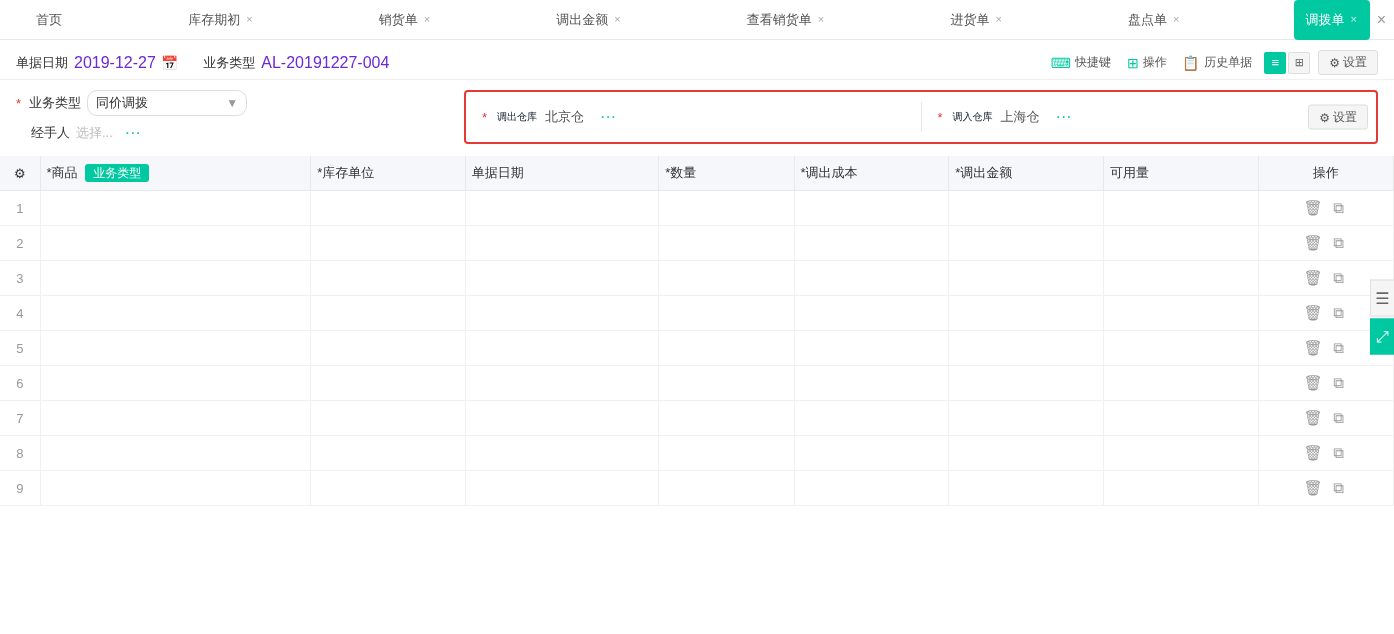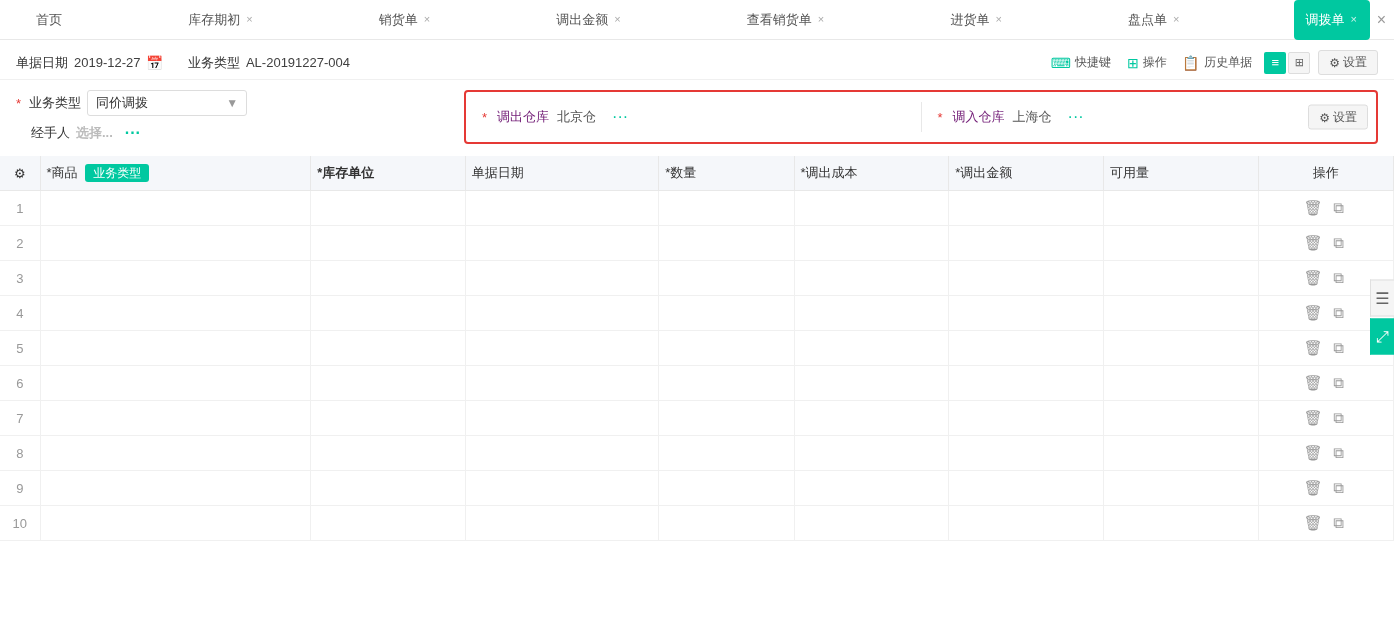"2019-12-27" .form-value { color: #404040 -> #6d28d9; font-size: 13px -> 16px }
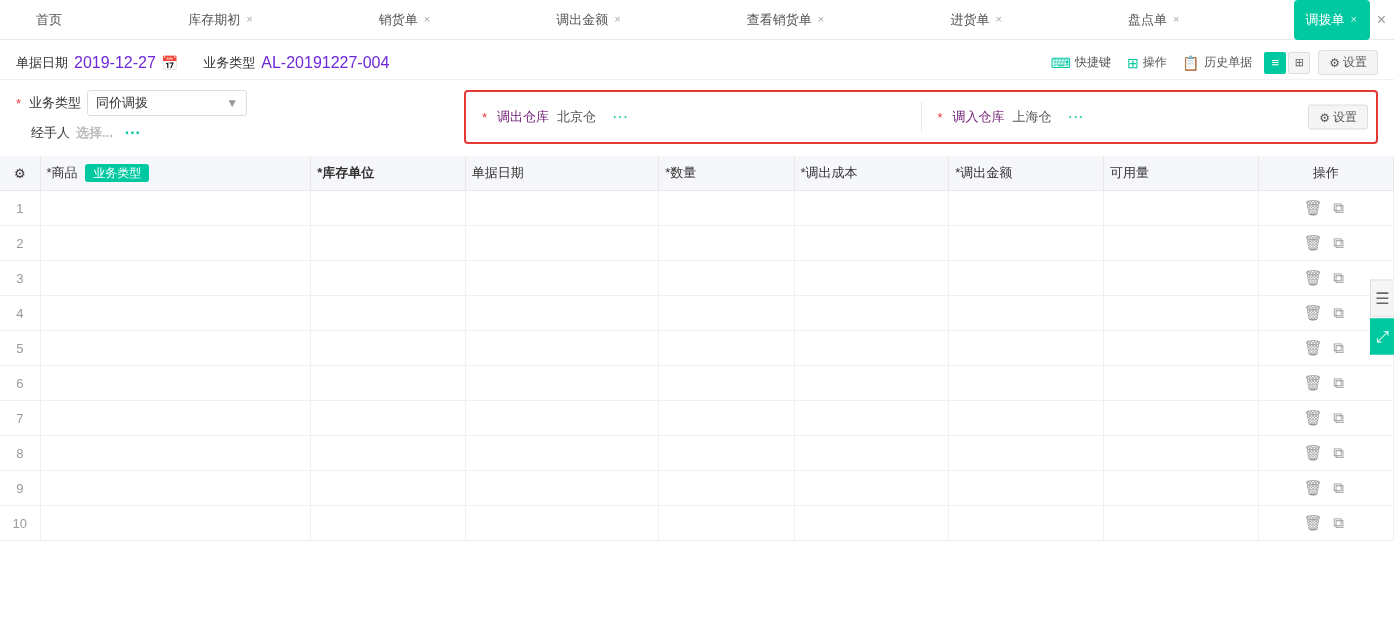"同价调拨" .select-field { border-radius: 3px -> 10px }
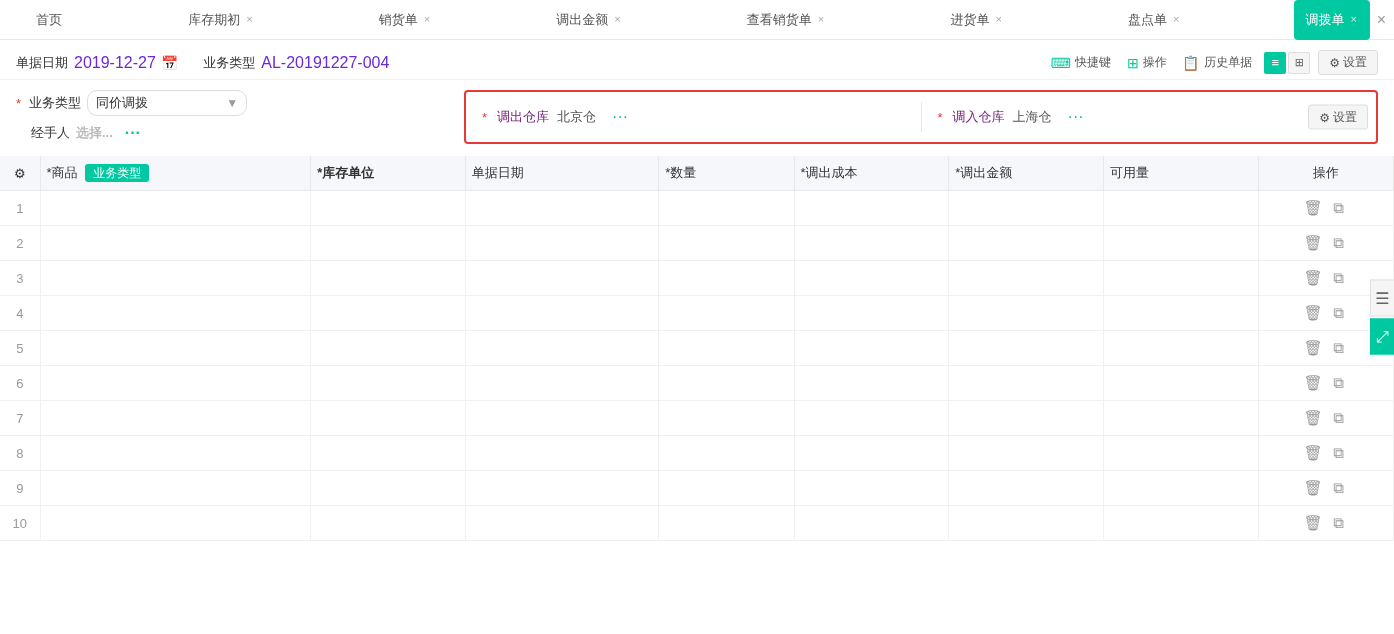"调出仓库" .warehouse-label { color: #701a75 -> #0f172a; font-size: 13px -> 10px }
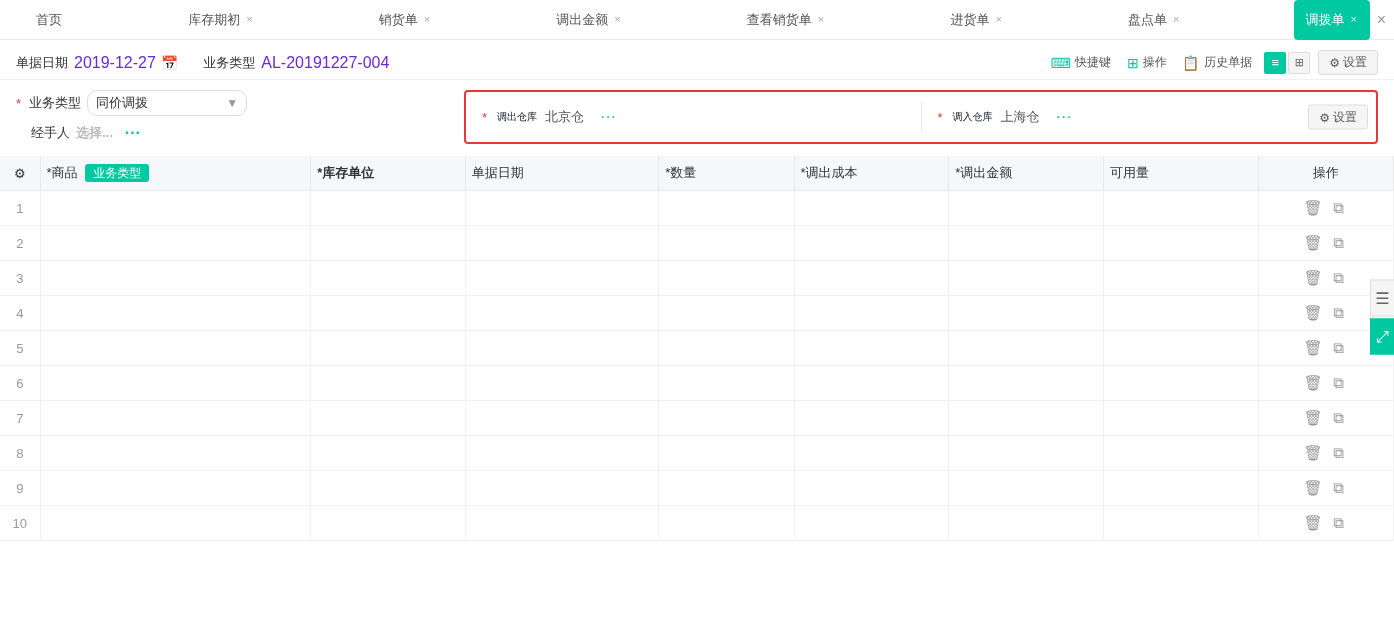"选择..." .person-field { font-weight: bold -> none }
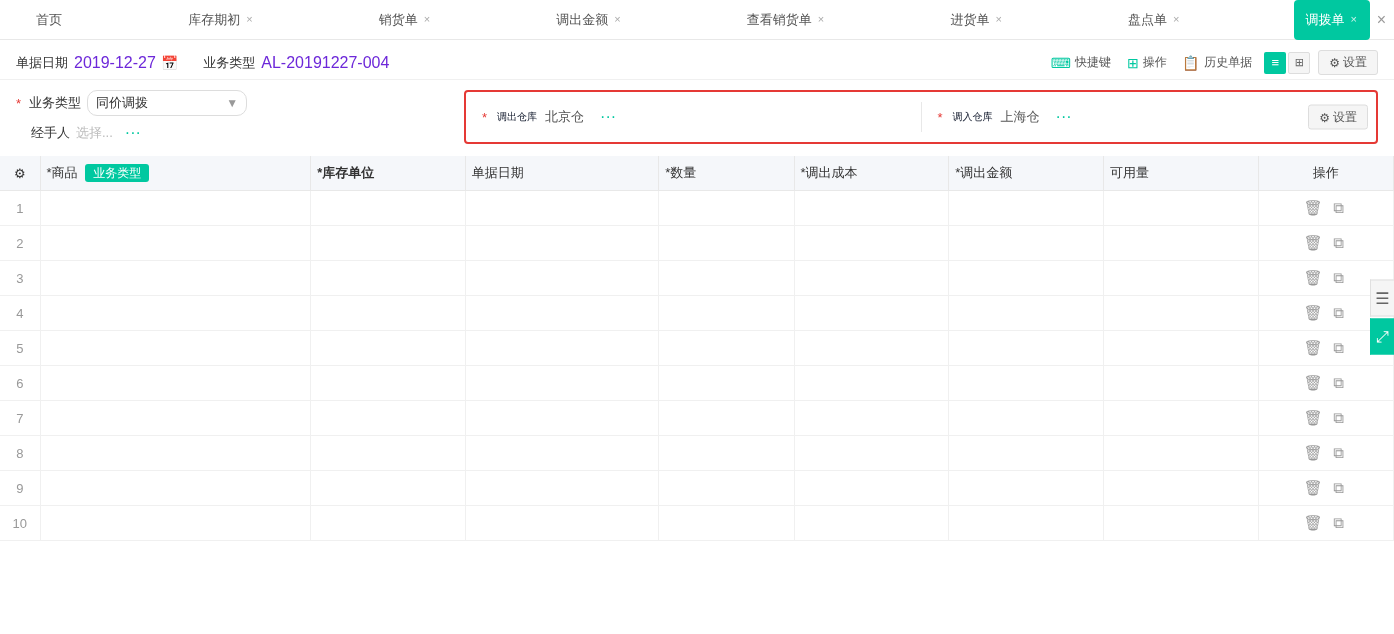"*库存单位" .col-unit { font-weight: bold -> none }
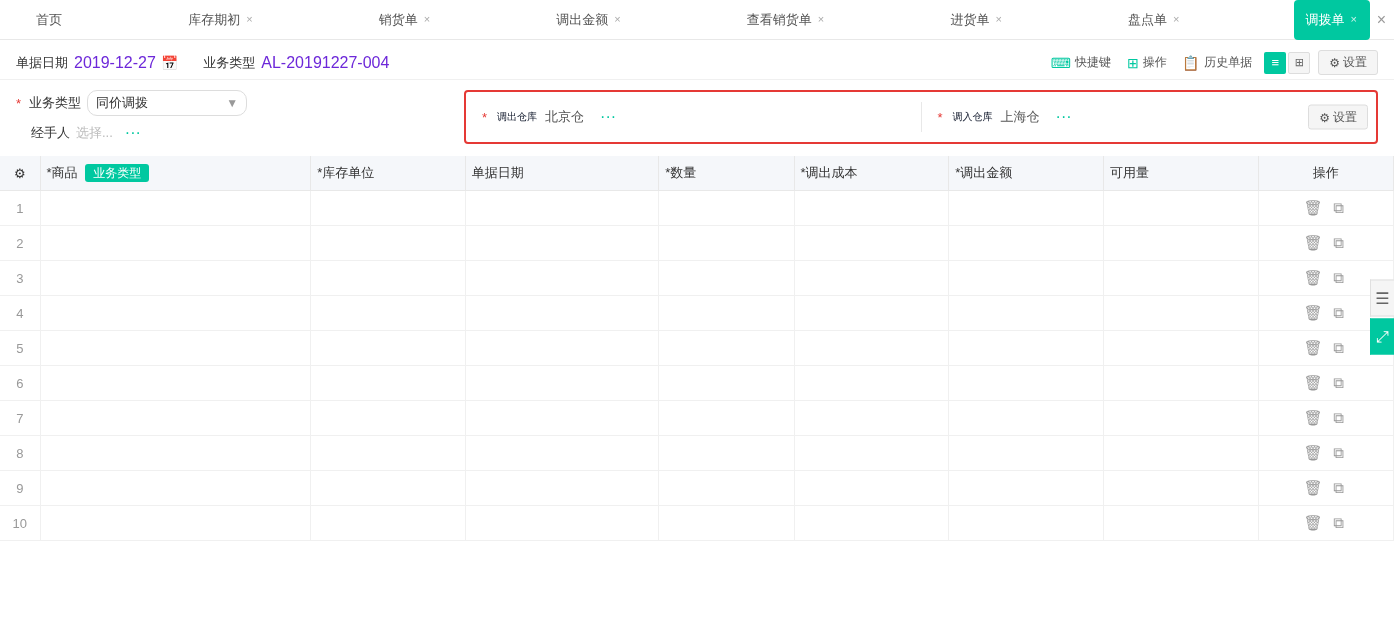"10" tr { html: <tr> <td>10</td> <td></td> <td></td> <td></td> <td></td> <td></td> <td></td> <td></td> <td> <span>🗑</span> <span>⧉</span> </td> </tr> -> none }
